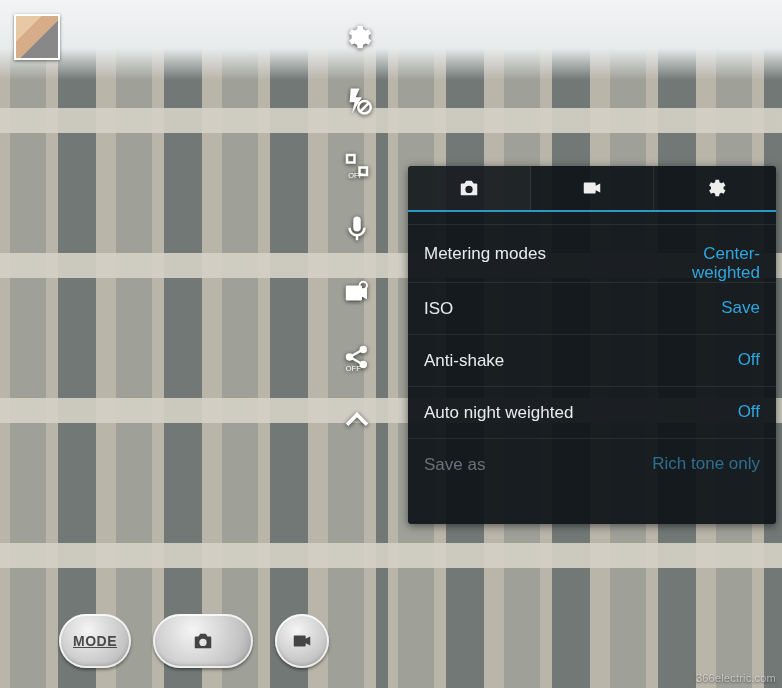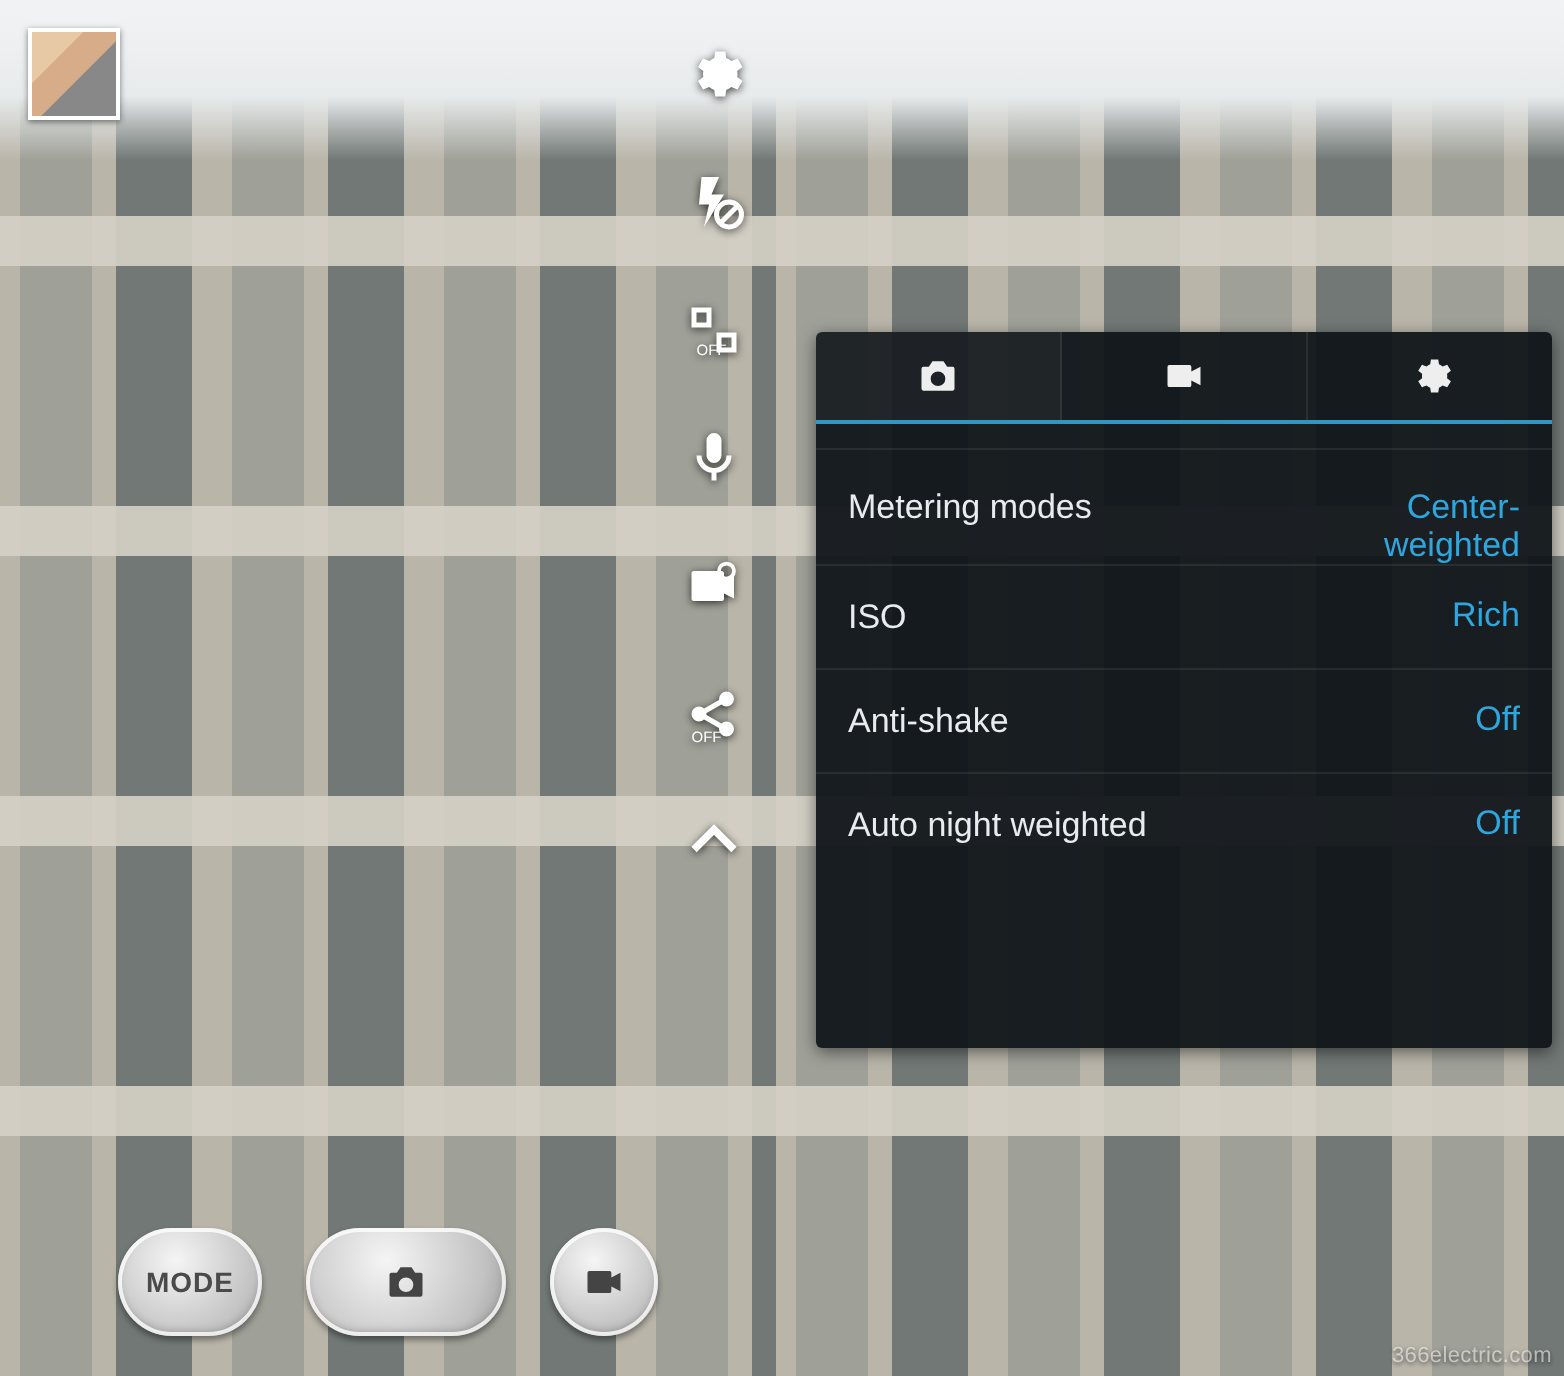"Rich" span.value { text: Rich -> Save }
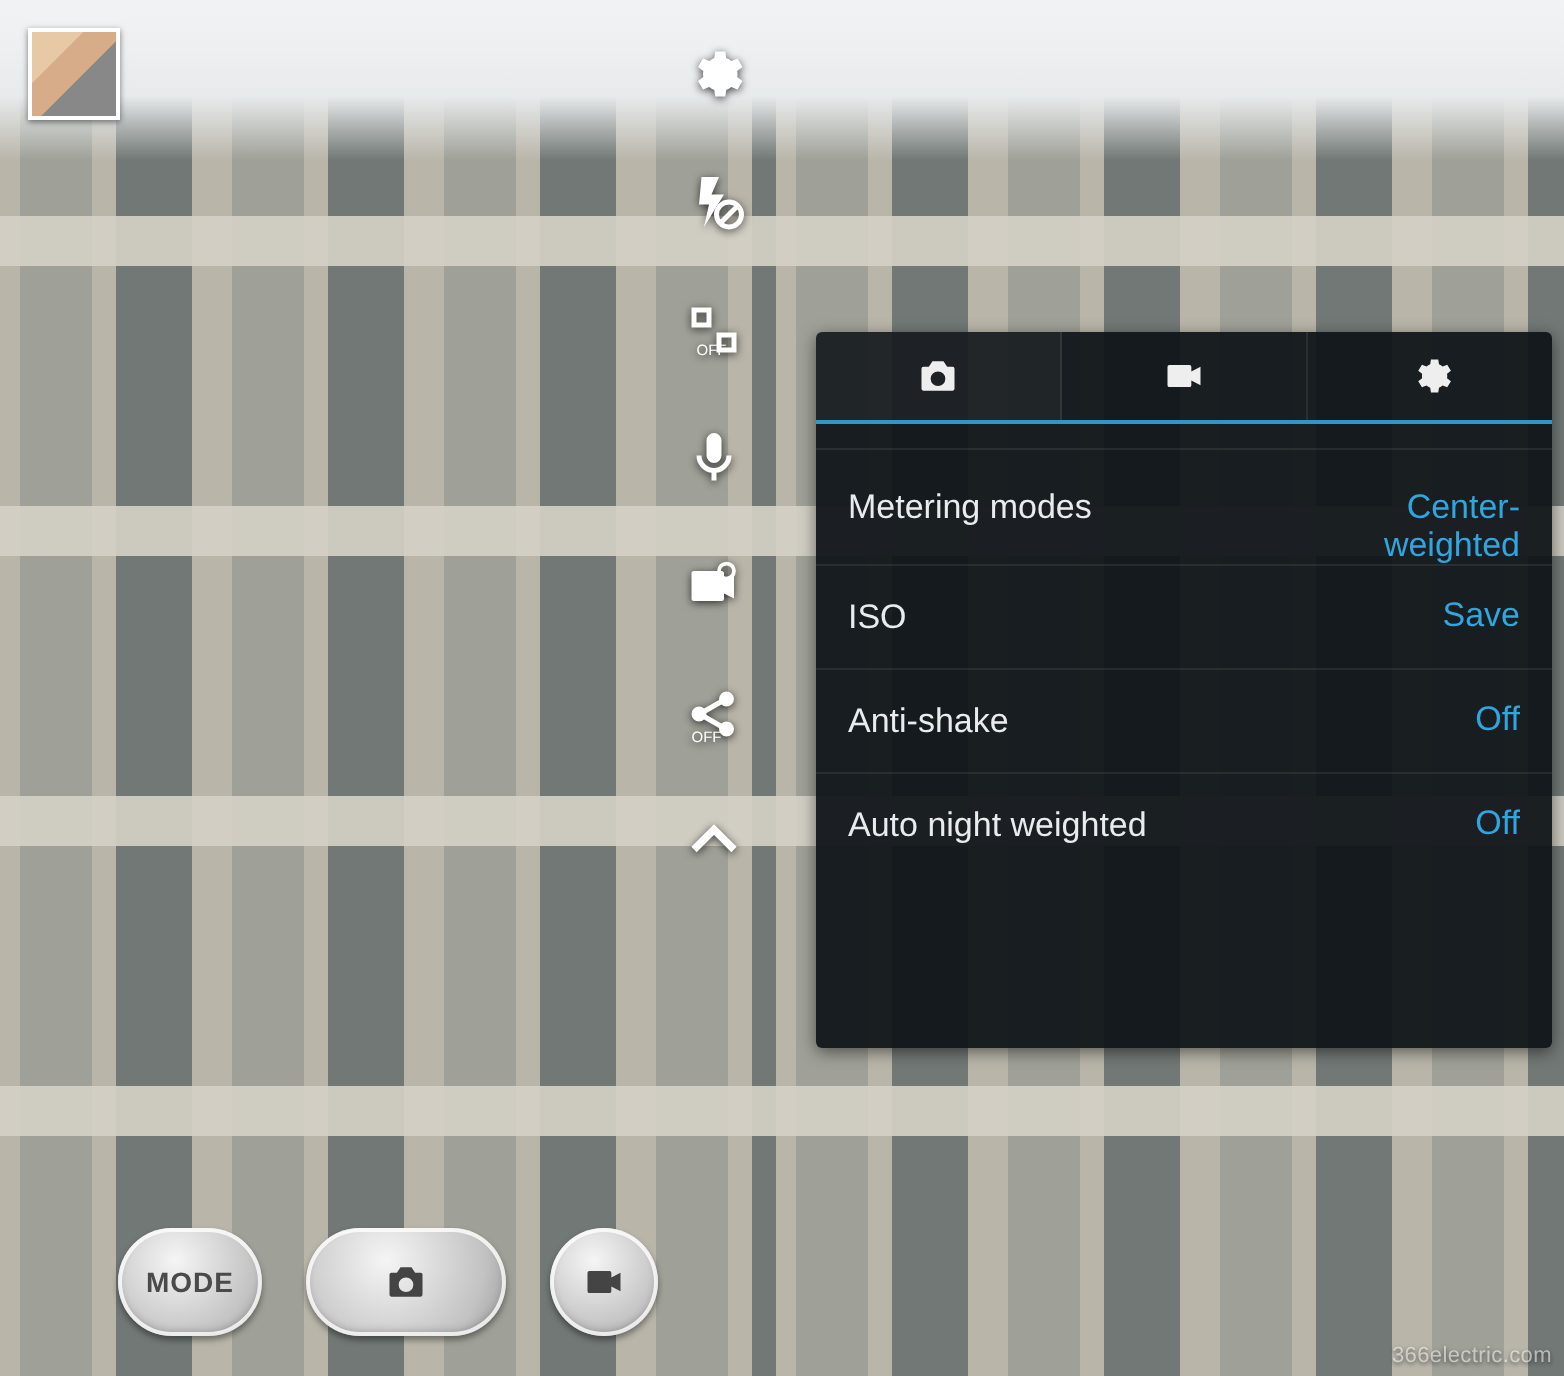"Save as" div.panel-row { html: none -> <div> <span>Save as</span> <span>Rich tone only</span> </div> }
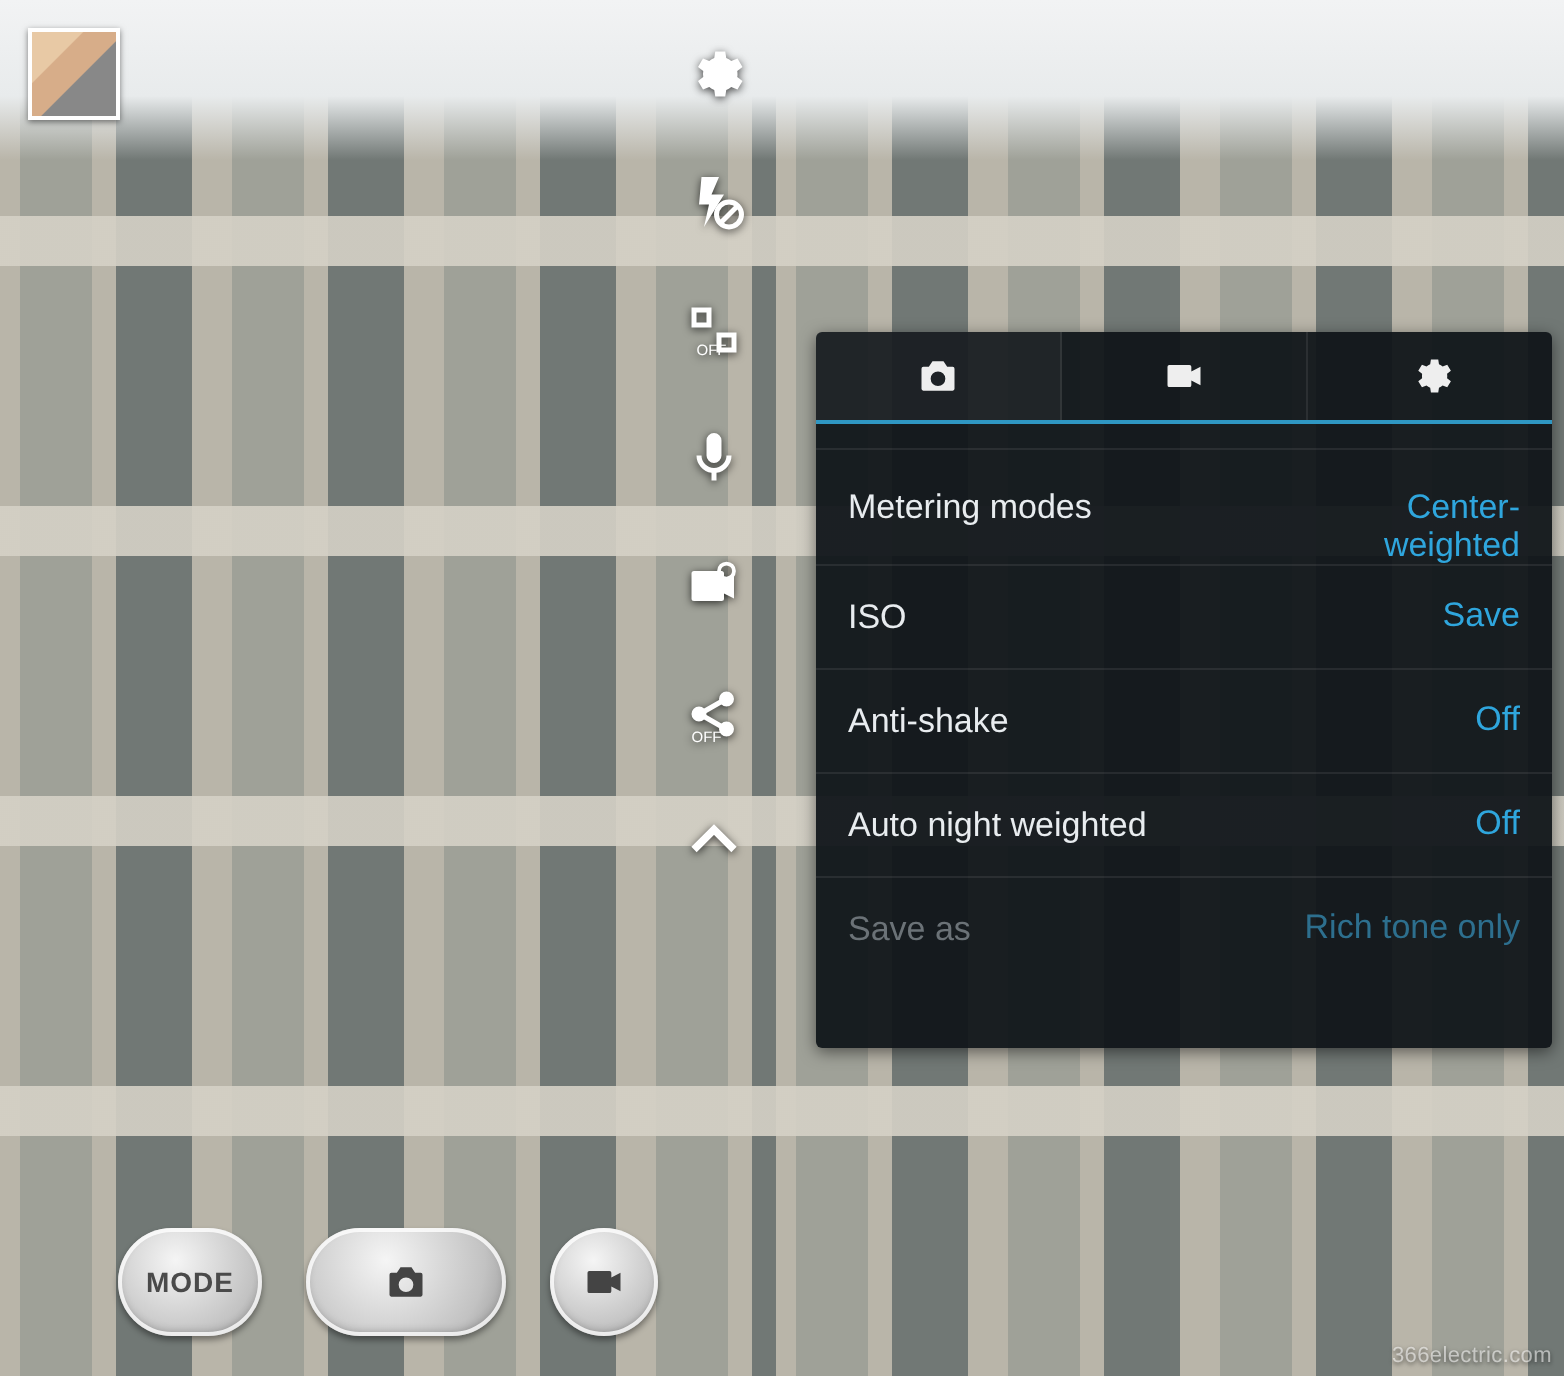"MODE" .pill, .round { text-decoration: none -> underline }
